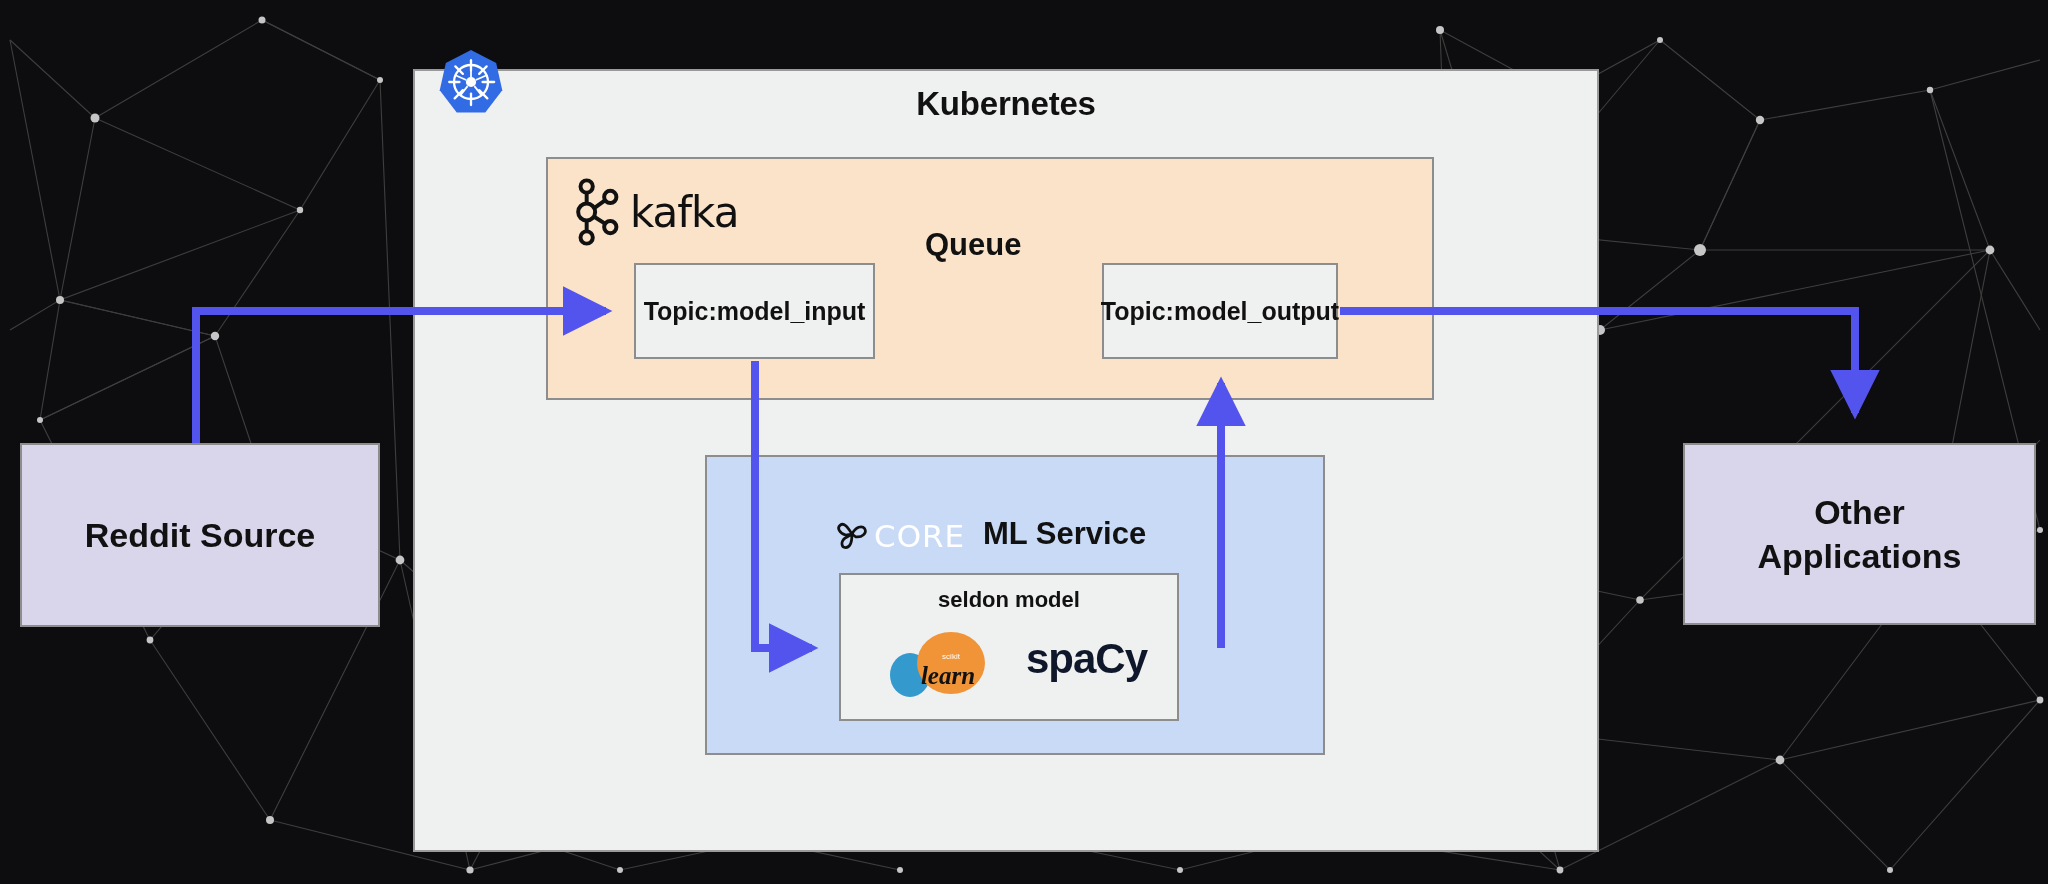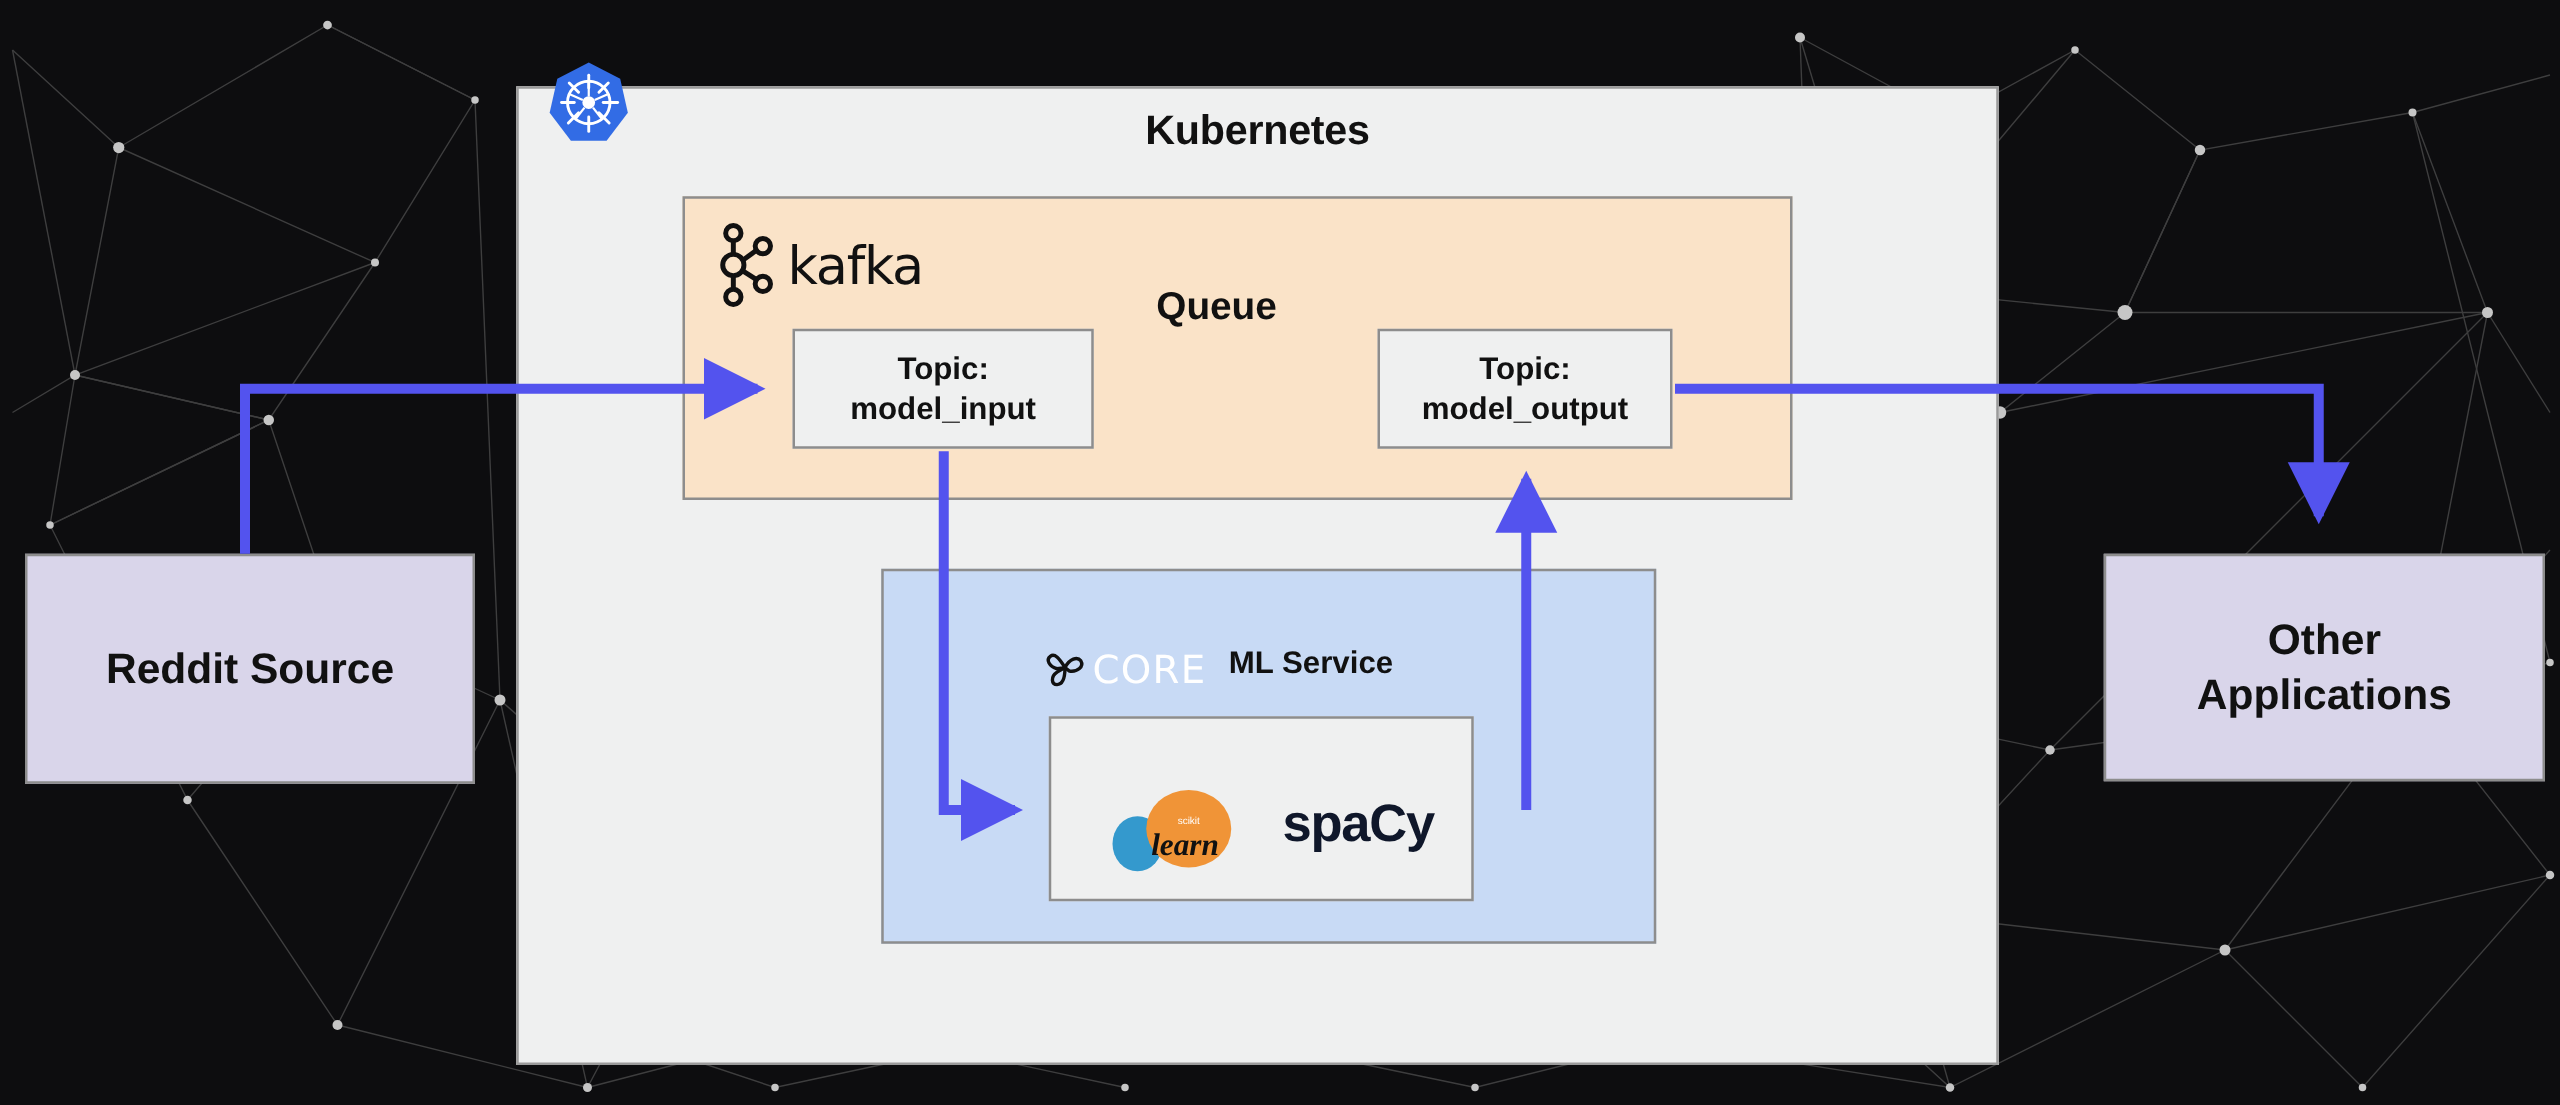"Topic:" .topic-box { flex-direction: column -> row }
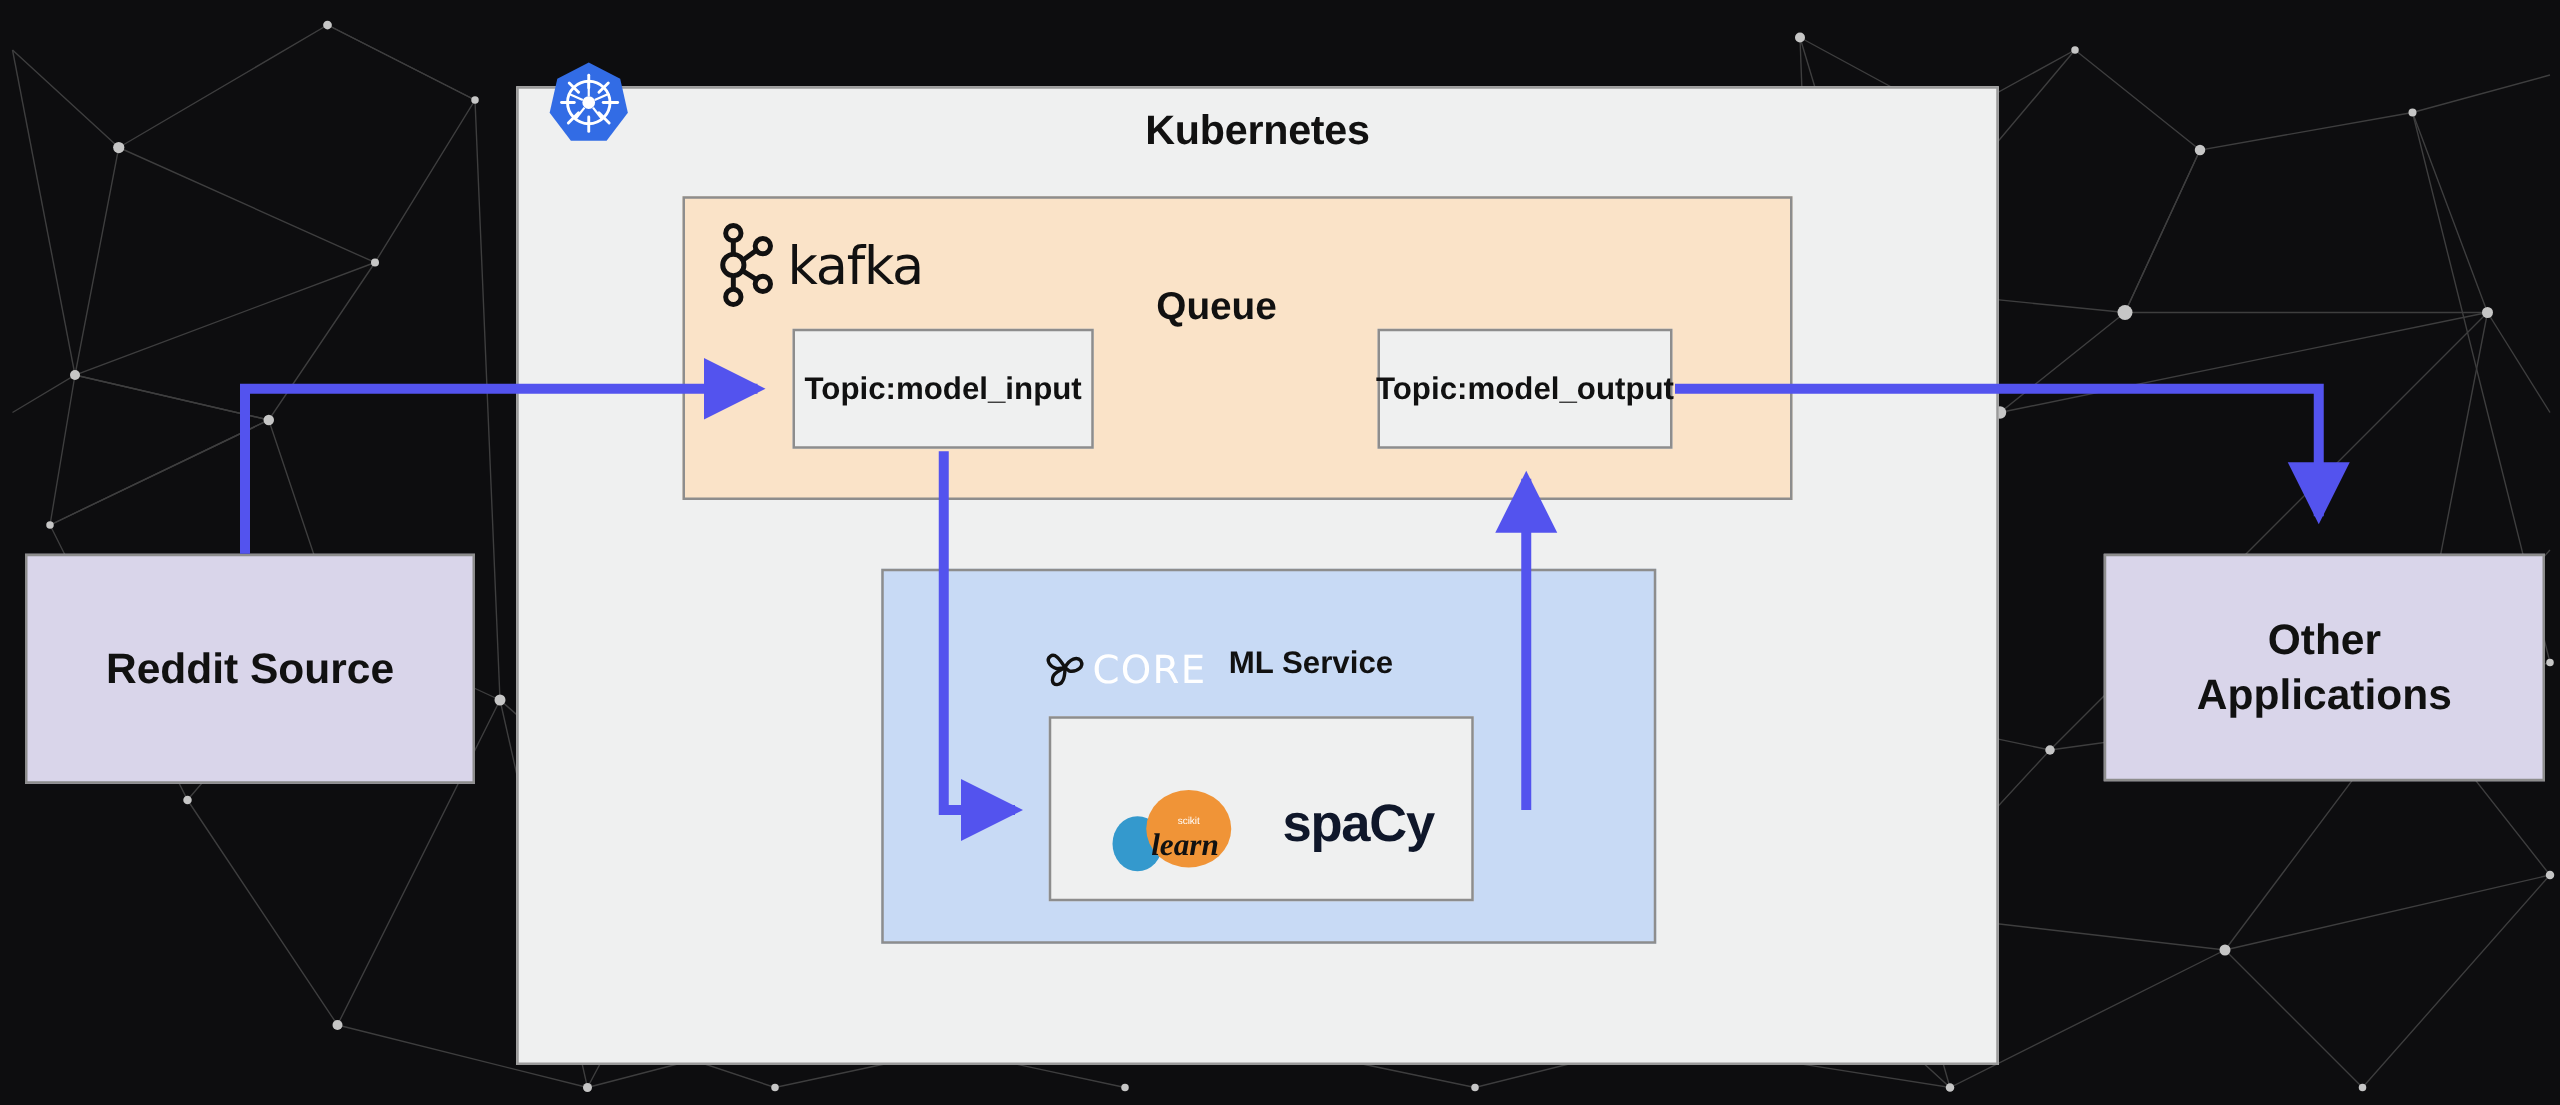"ML Service" .ml-title { font-size: 25px -> 31px }
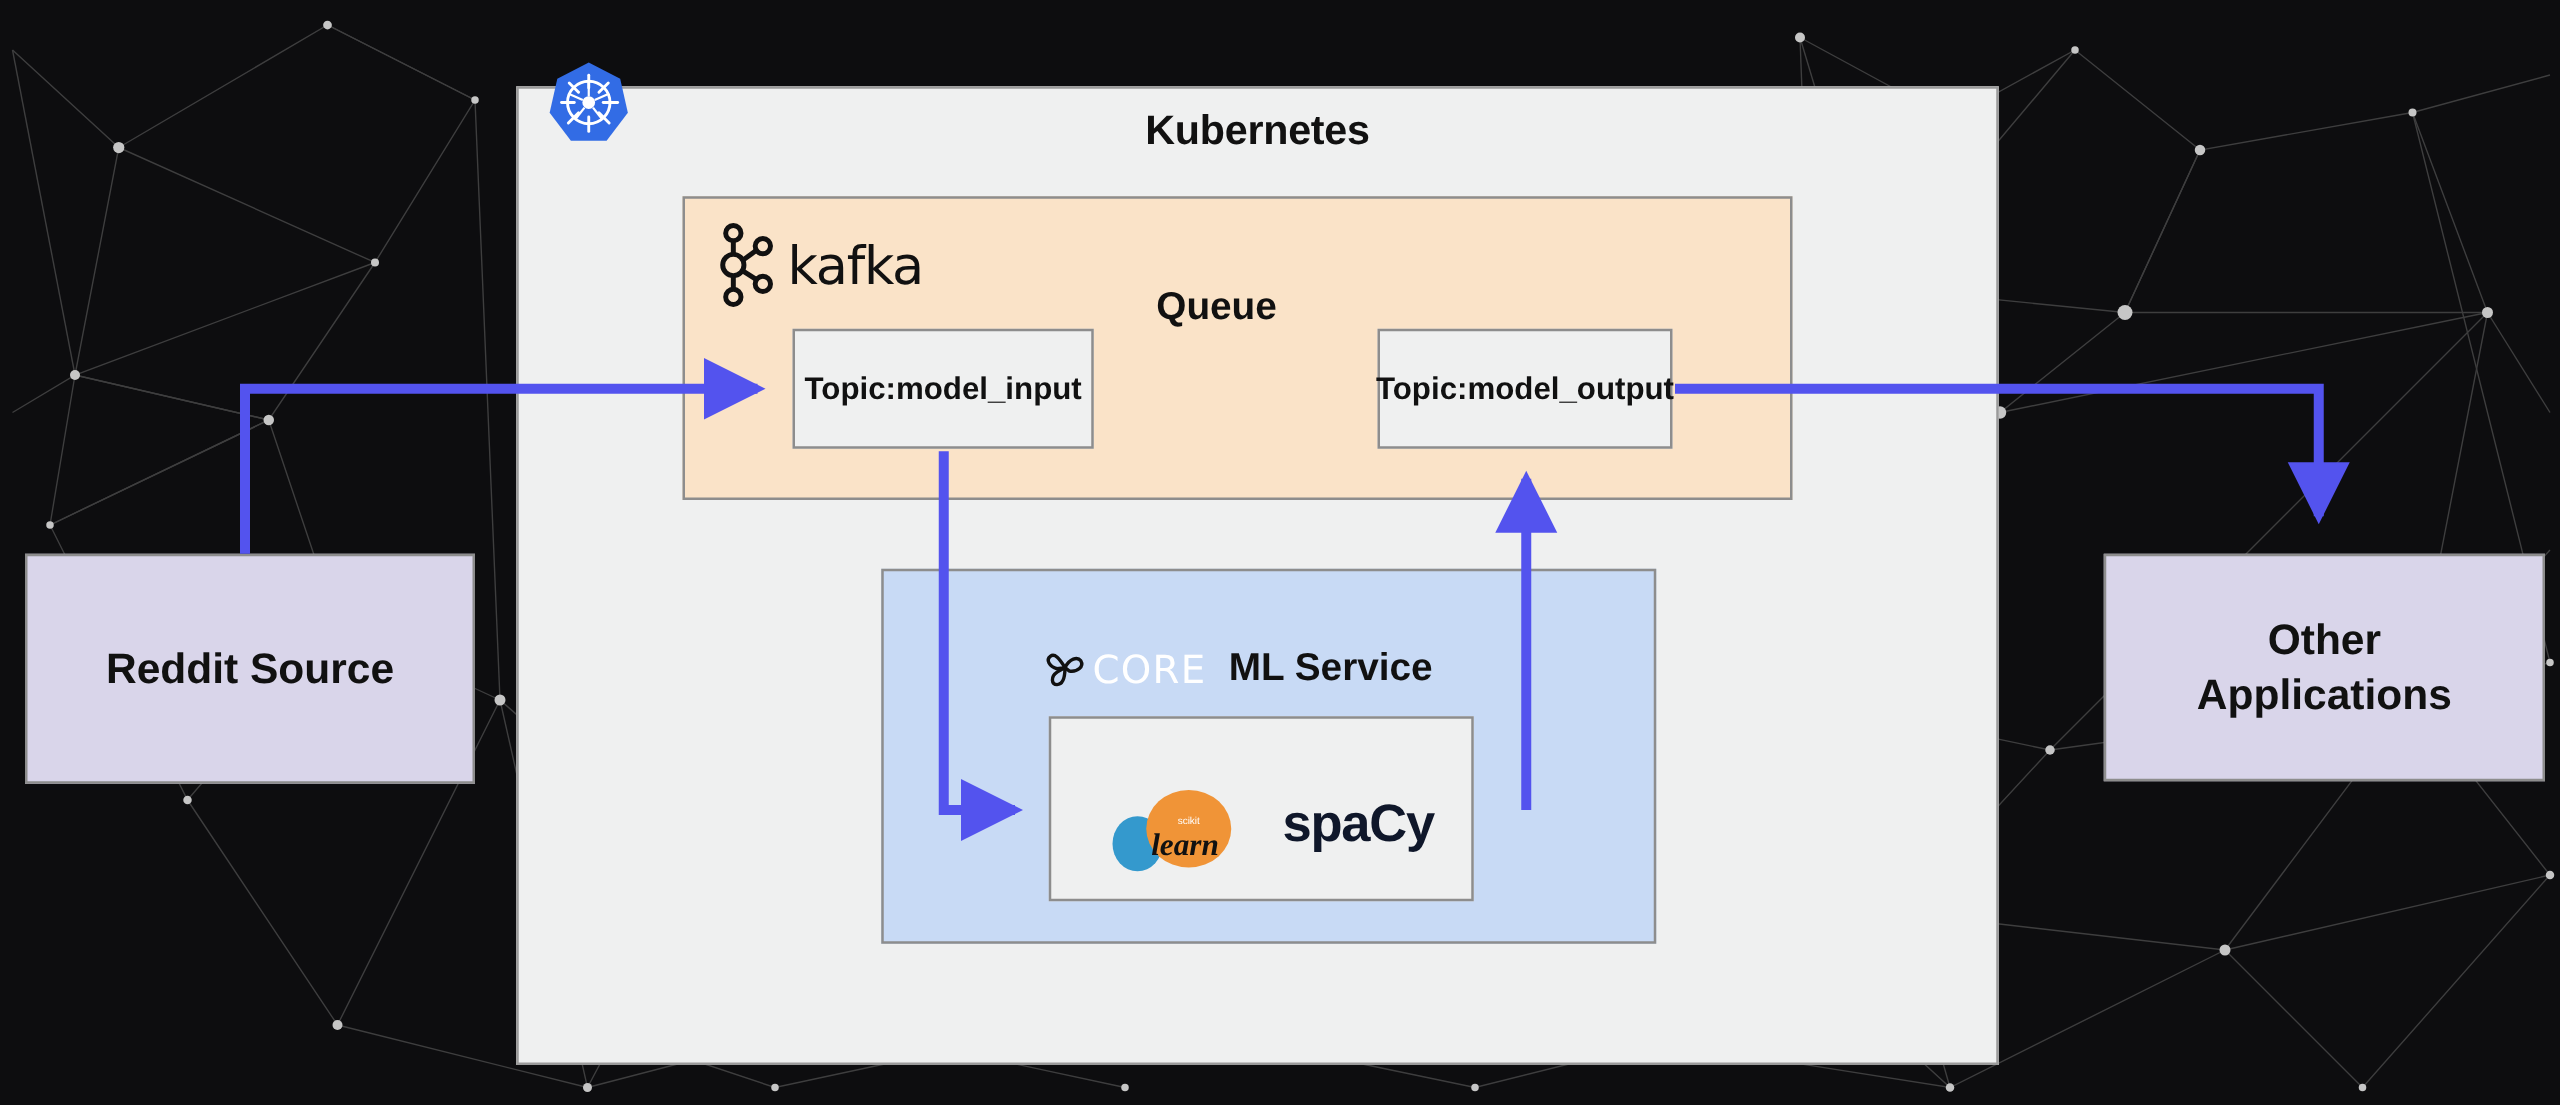"seldon model" div.model-title { html: none -> <div>seldon model</div> }
